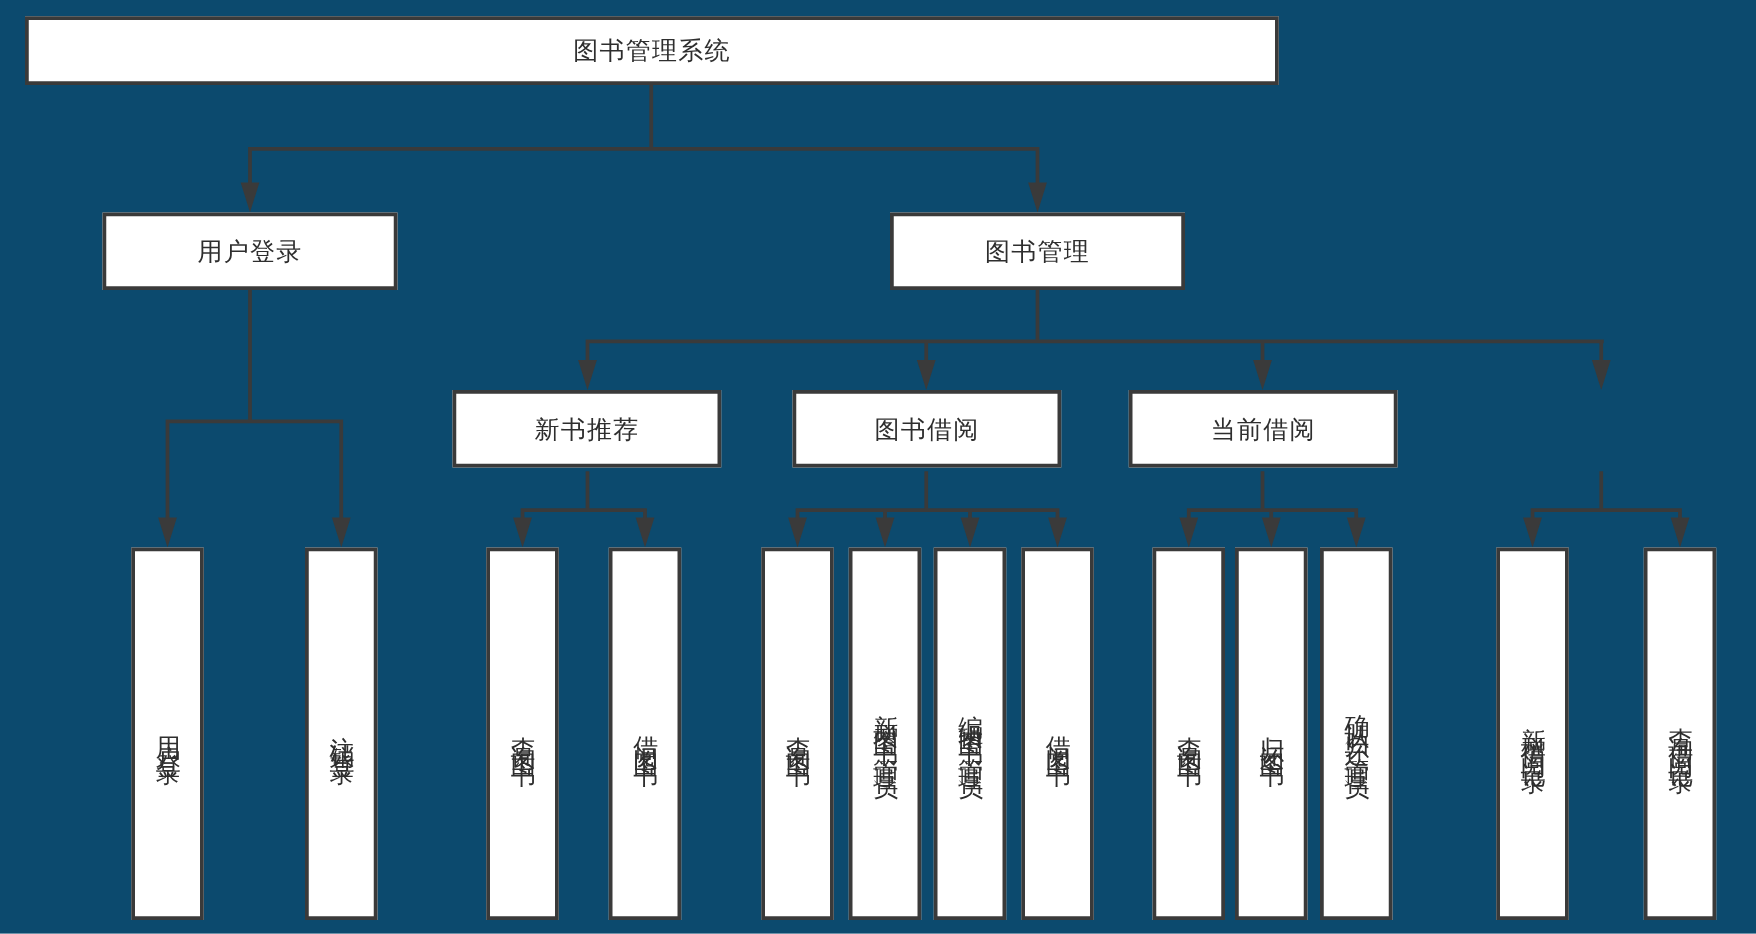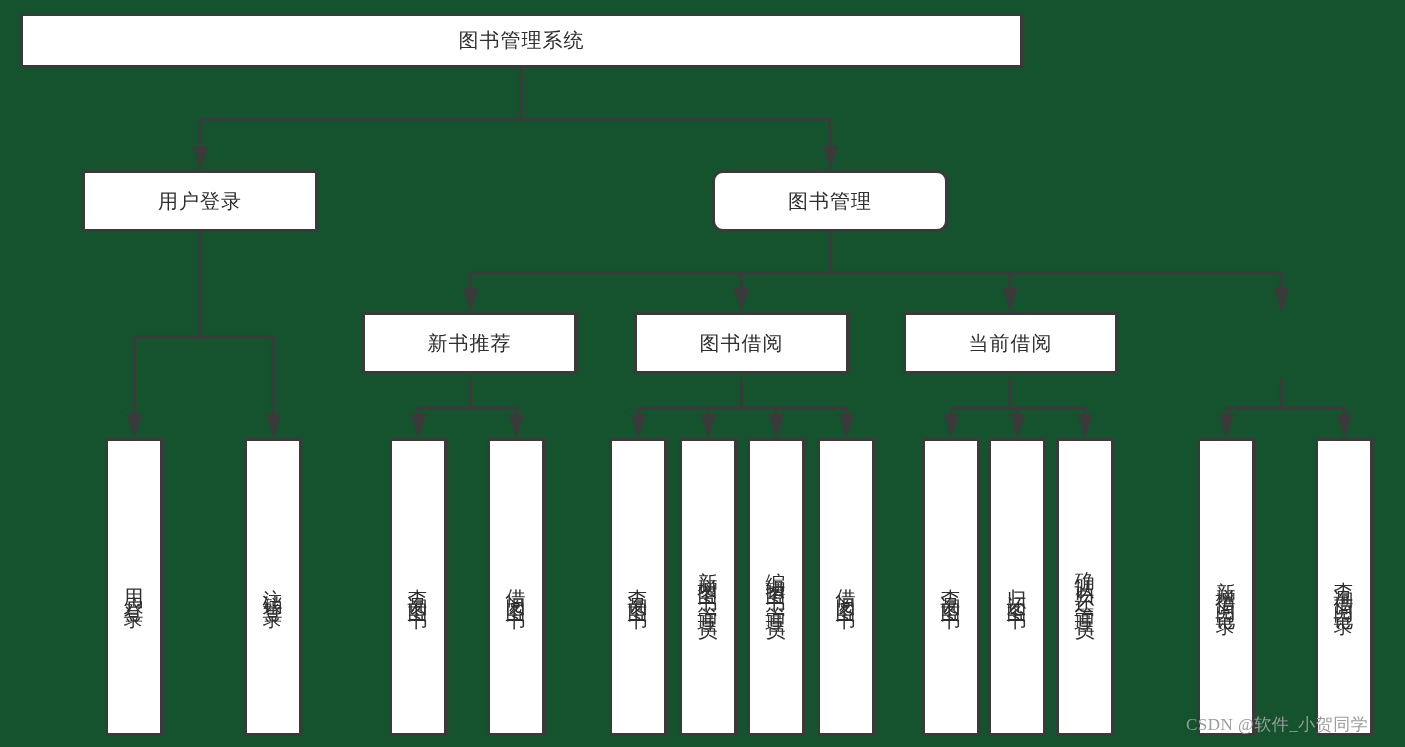"图书管理系统" #stage { background: #14532d -> #0c4a6e; font-family: Liberation Serif, serif -> Liberation Sans, sans-serif }
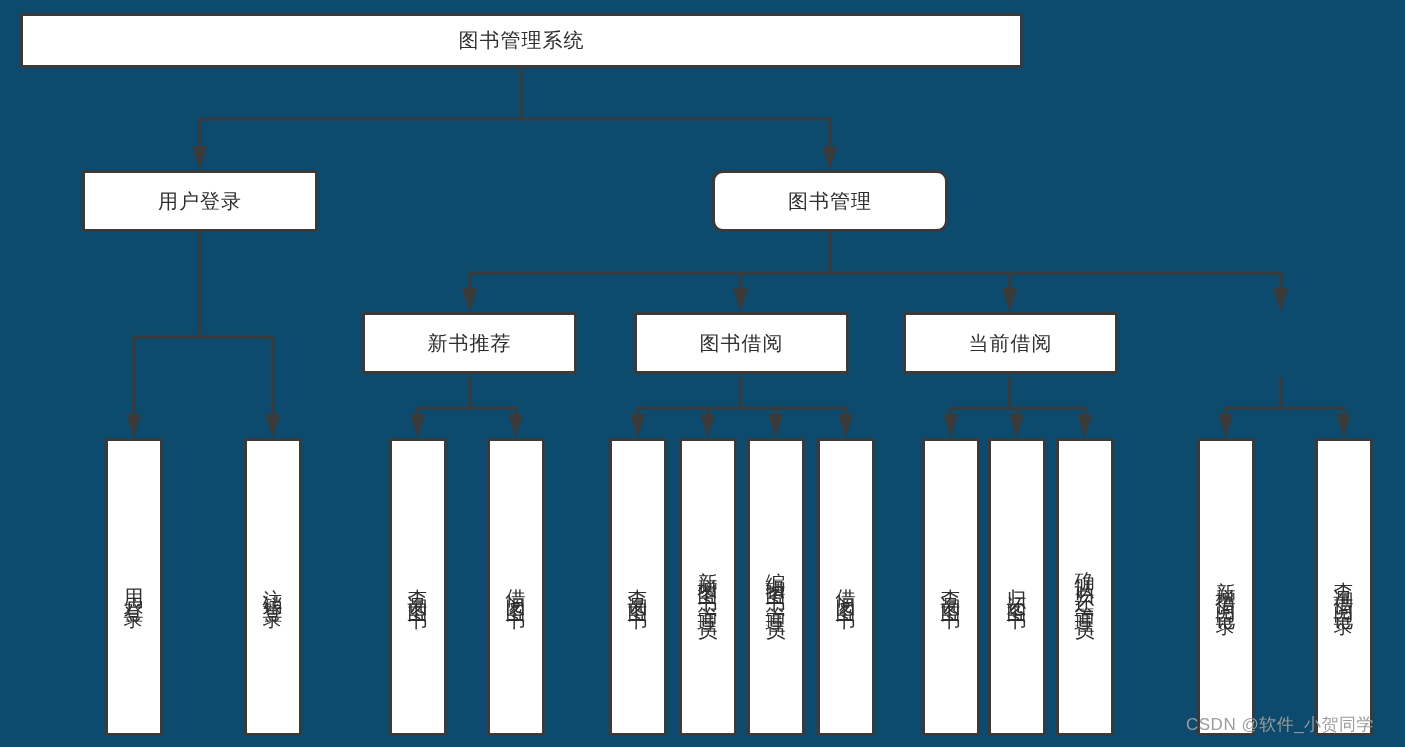"图书管理" div.node { border-radius: 11px -> none }
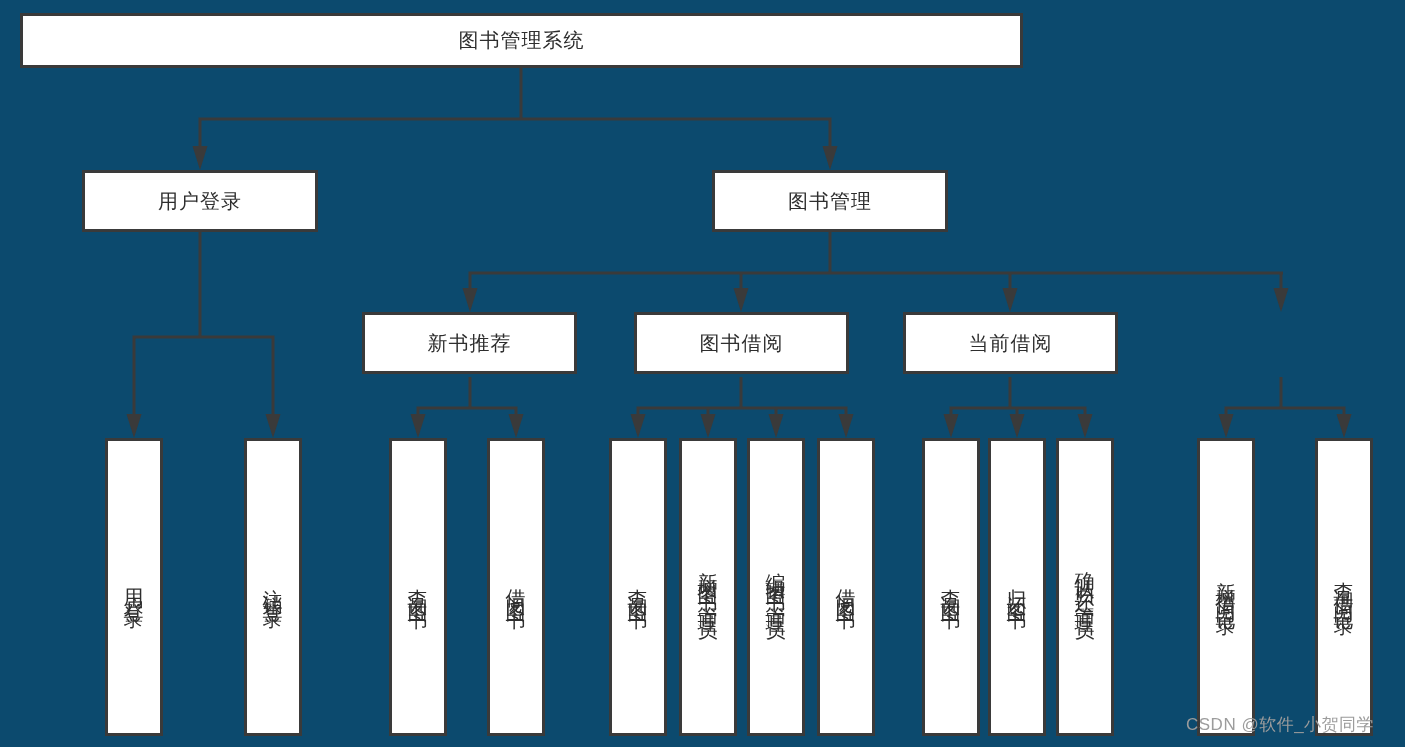"CSDN @软件_小贺同学" div { html: <div>CSDN @软件_小贺同学</div> -> none }
